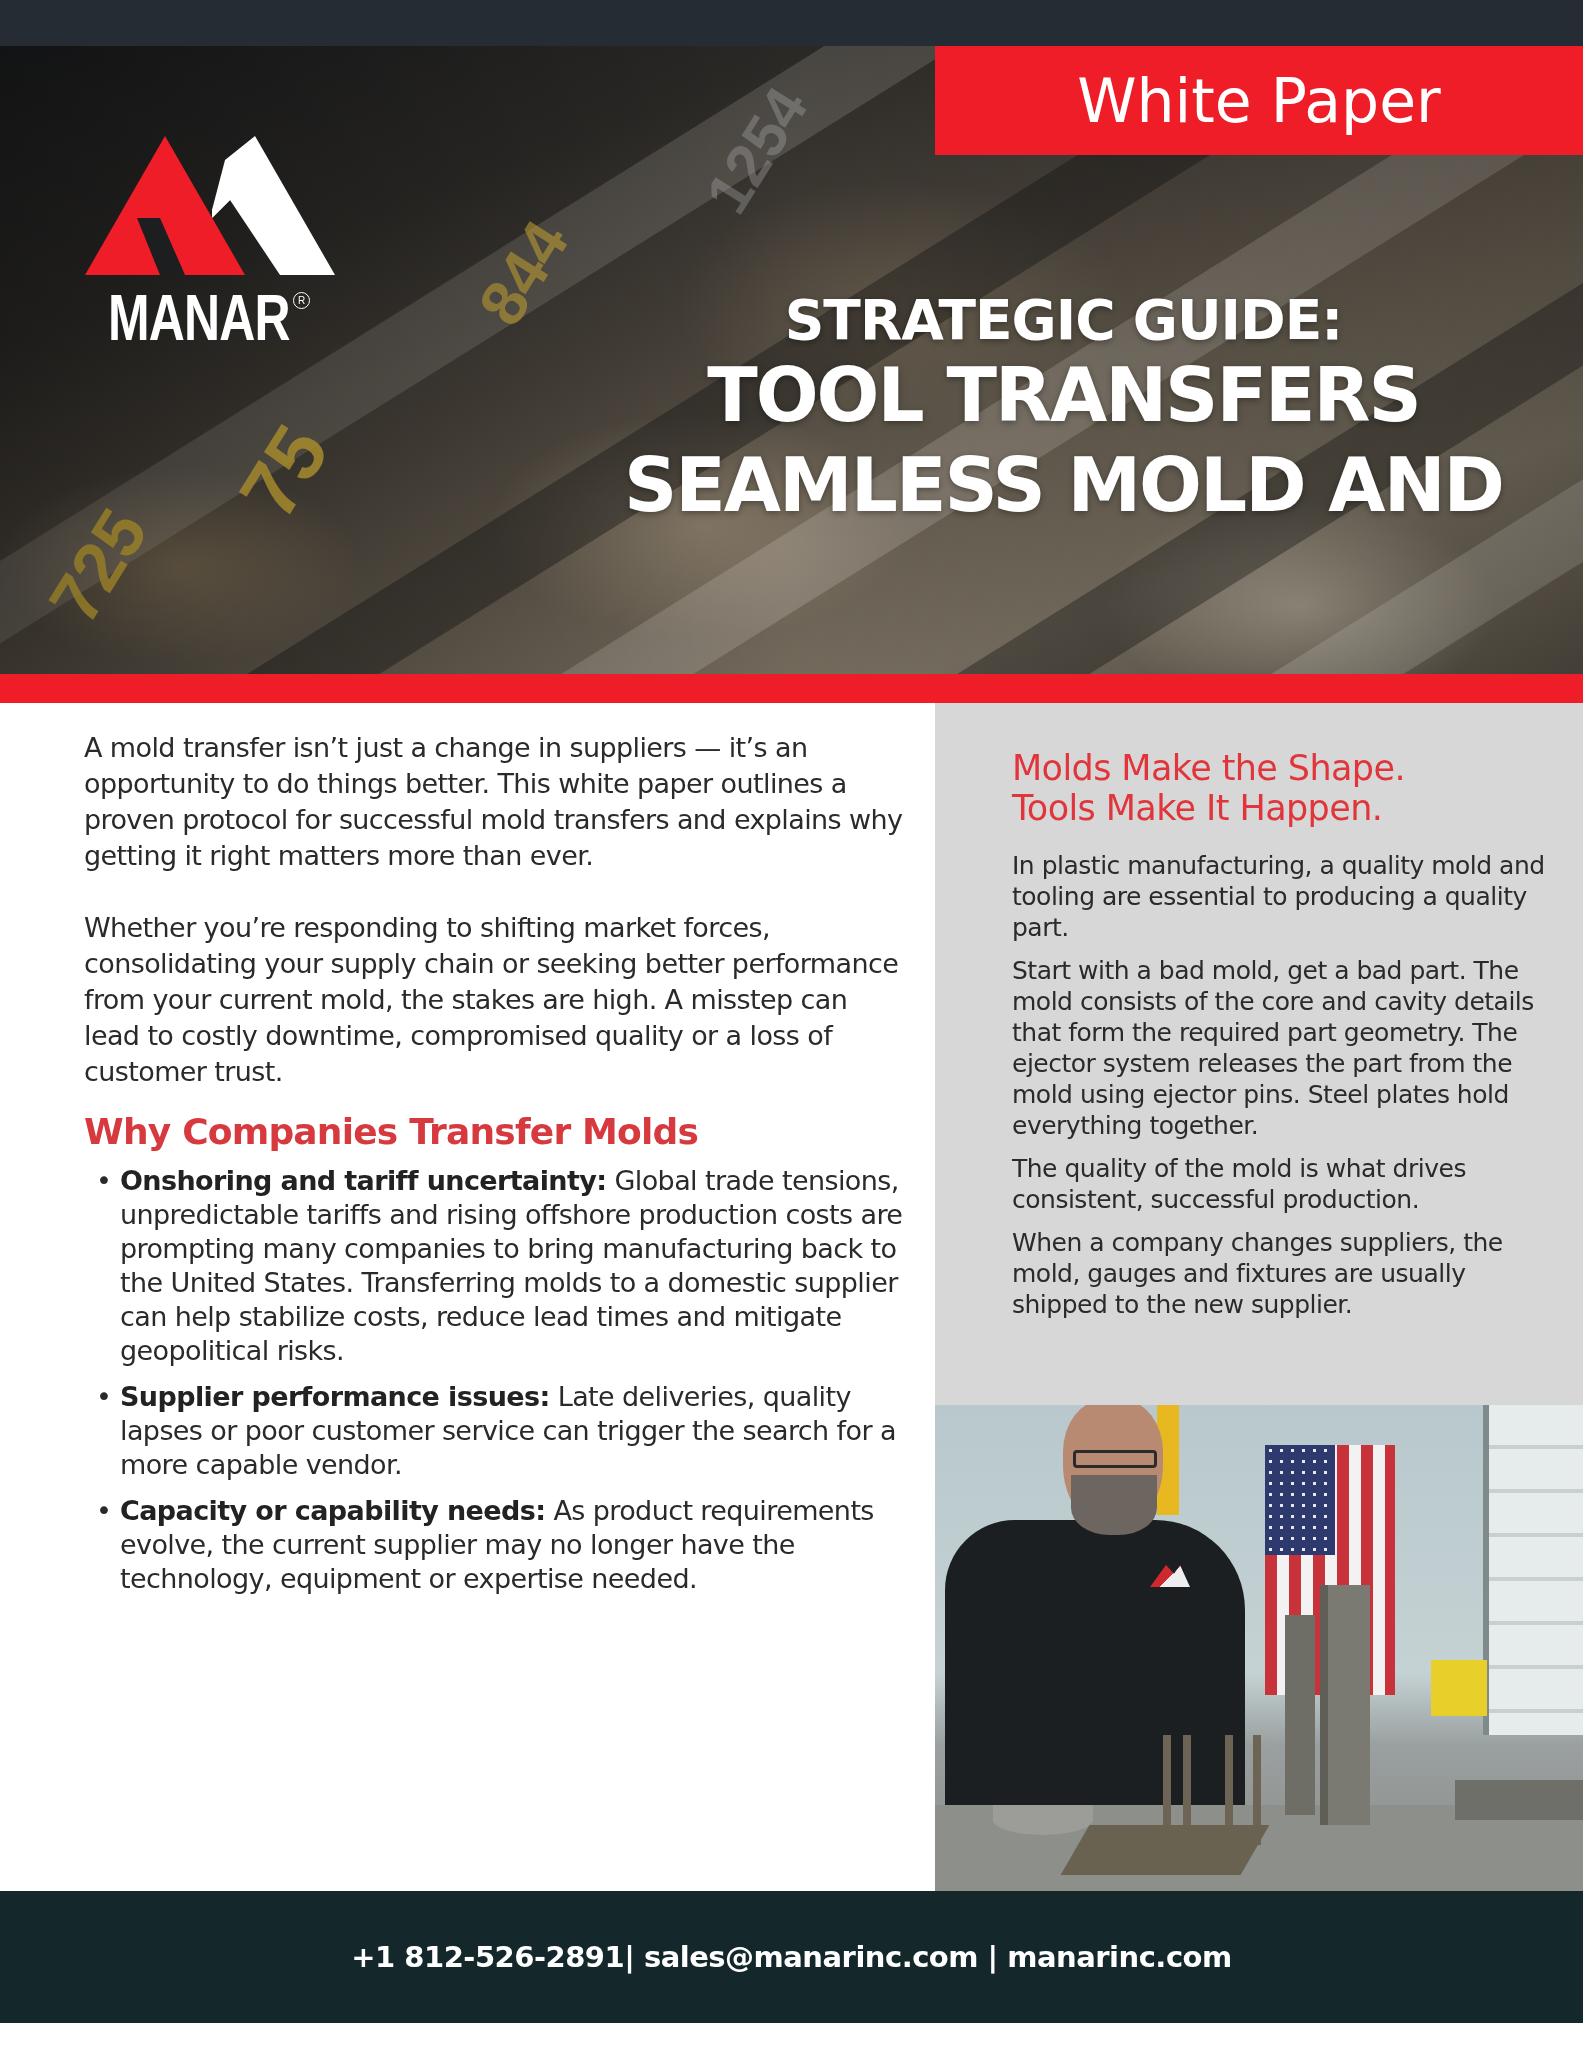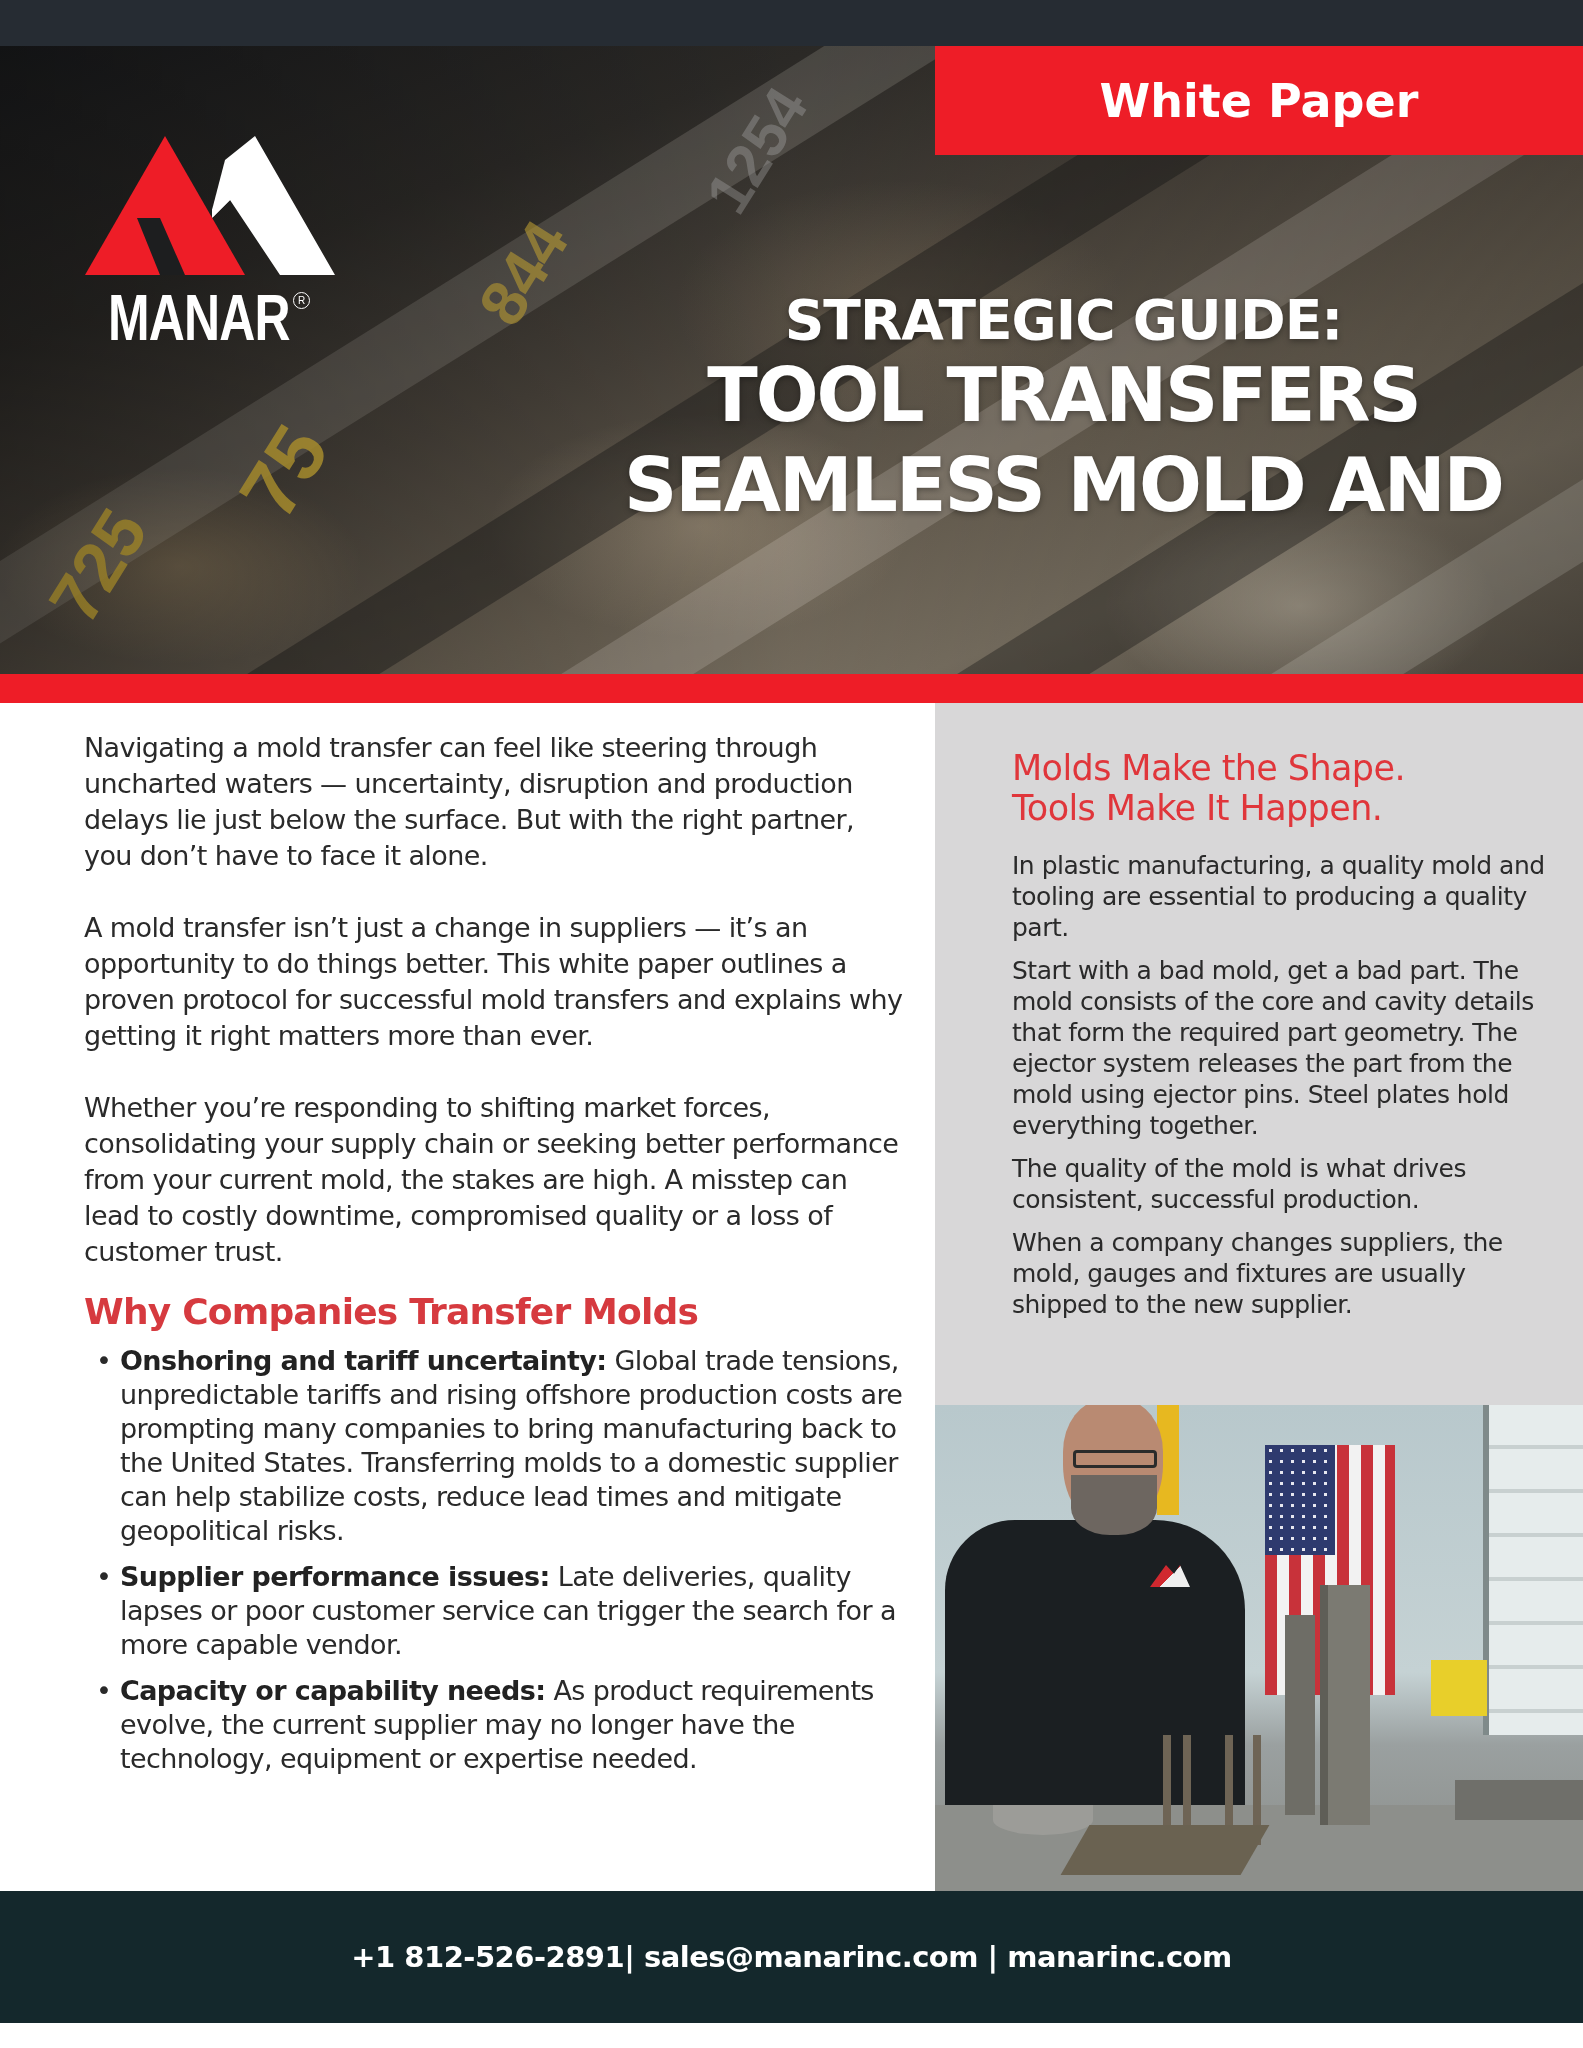"White Paper" .wp-banner span { font-size: 46px -> 60px; font-weight: bold -> none }
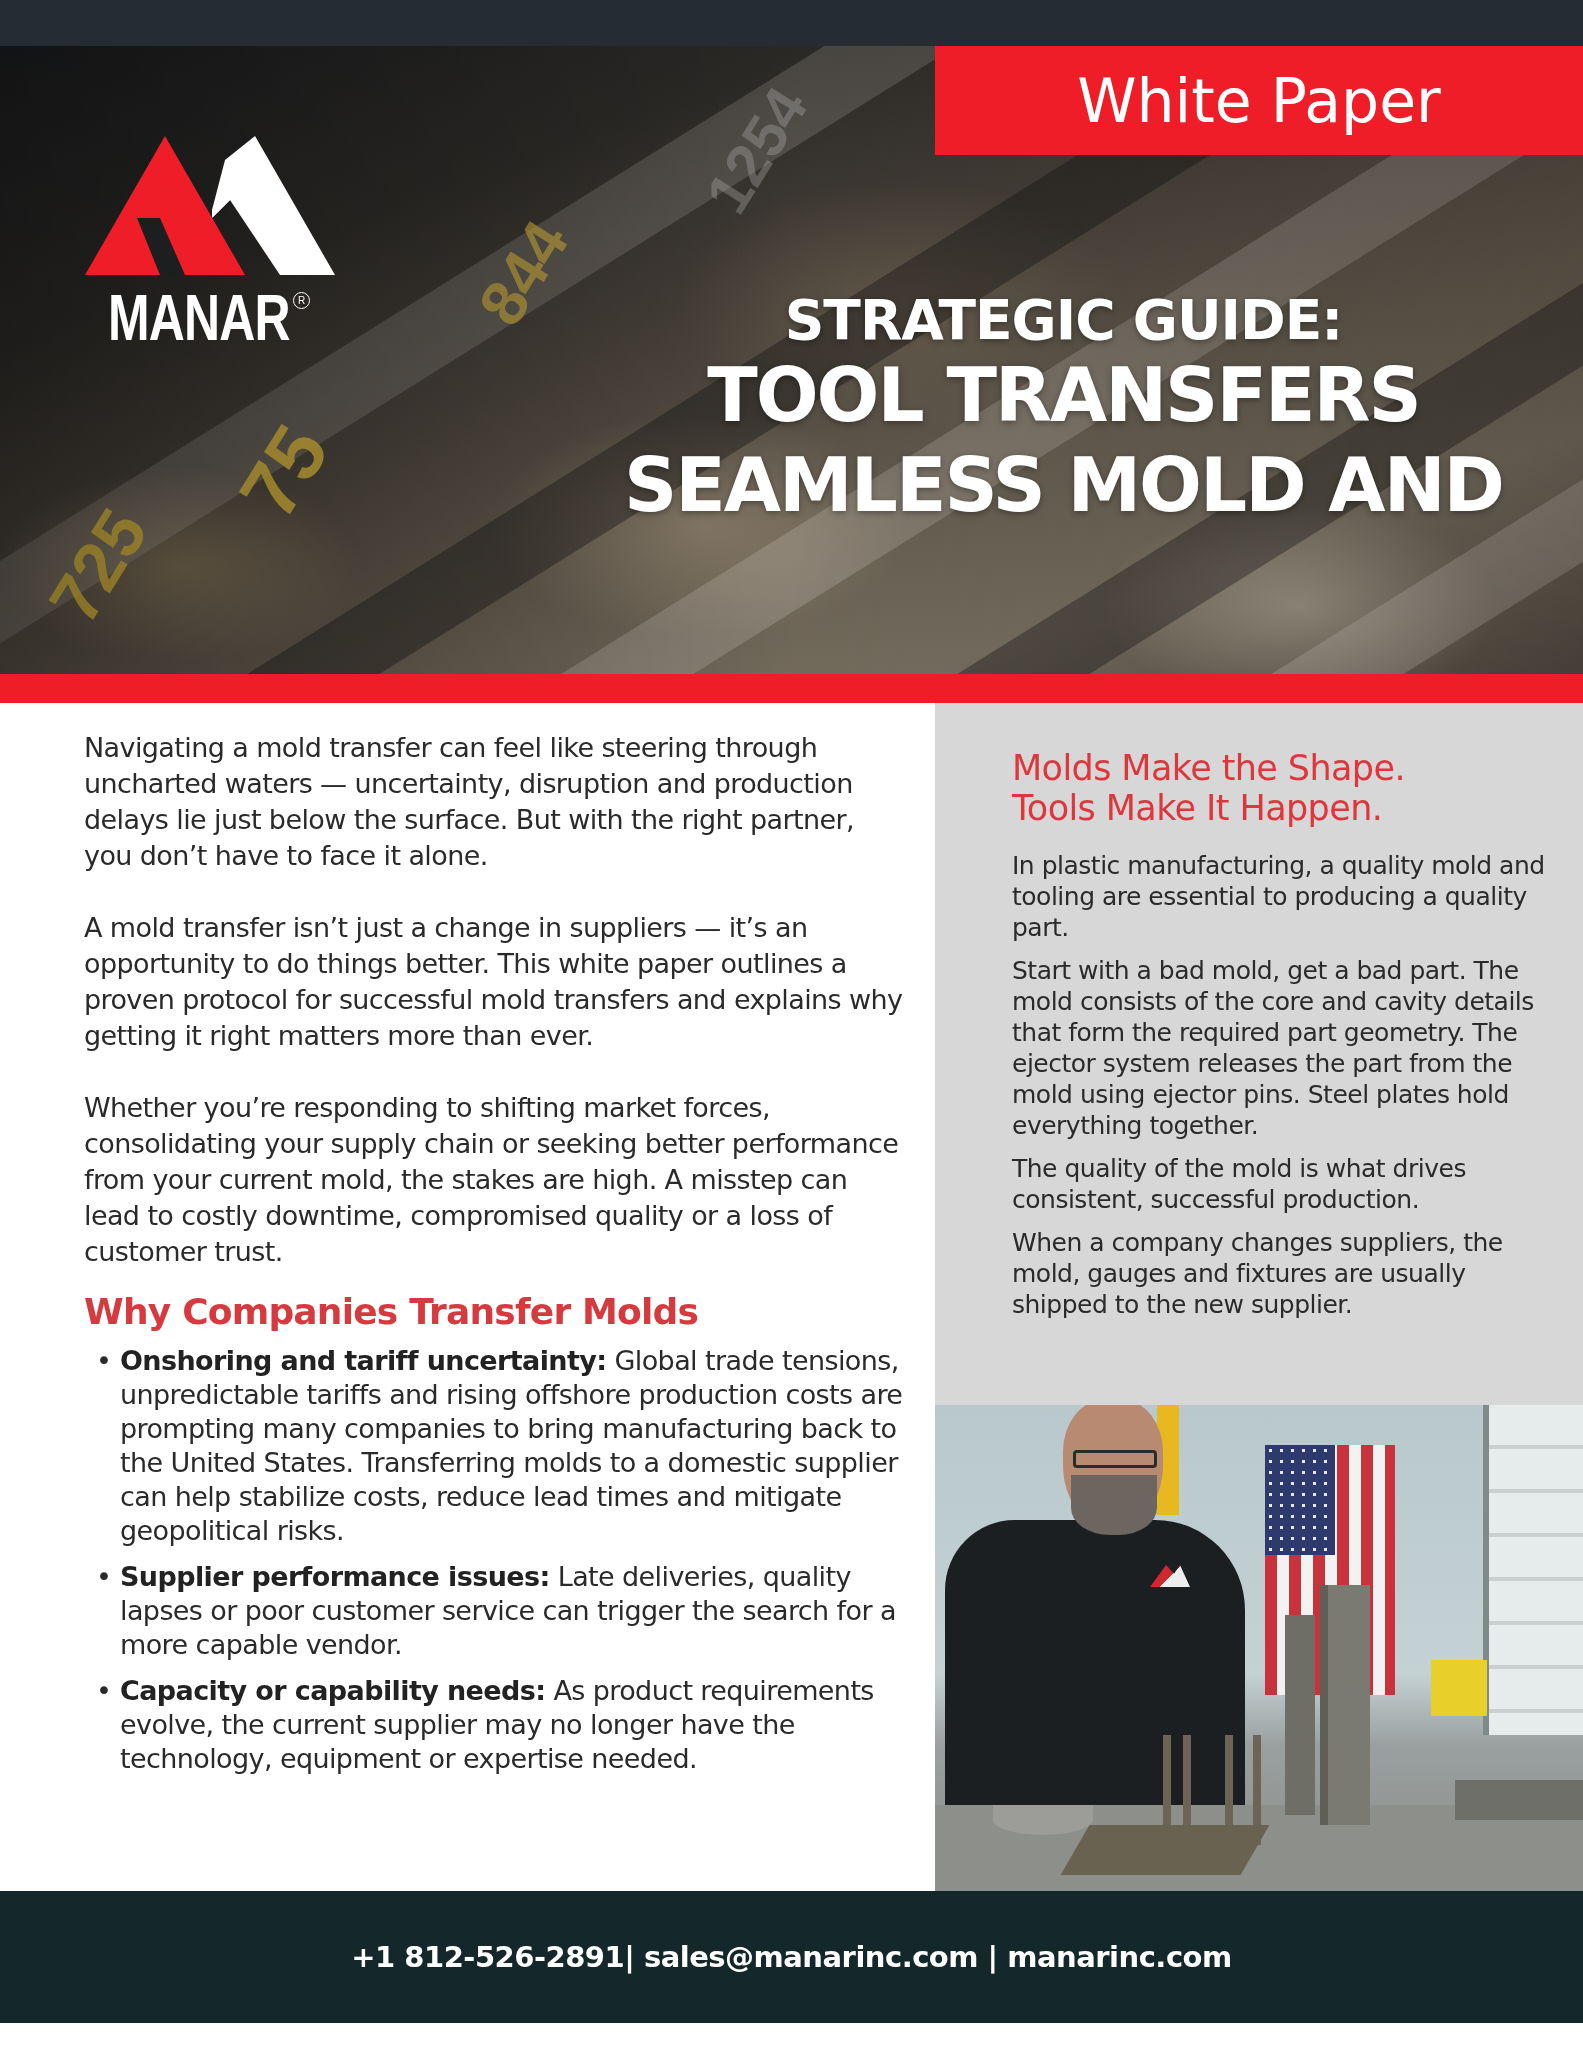"Navigating a mold transfer can" p.body { html: <p>Navigating a mold transfer can feel like steering through uncharted waters — uncertainty, disruption and production delays lie just below the surface. But with the right partner, you don’t have to face it alone.</p> -> none }
